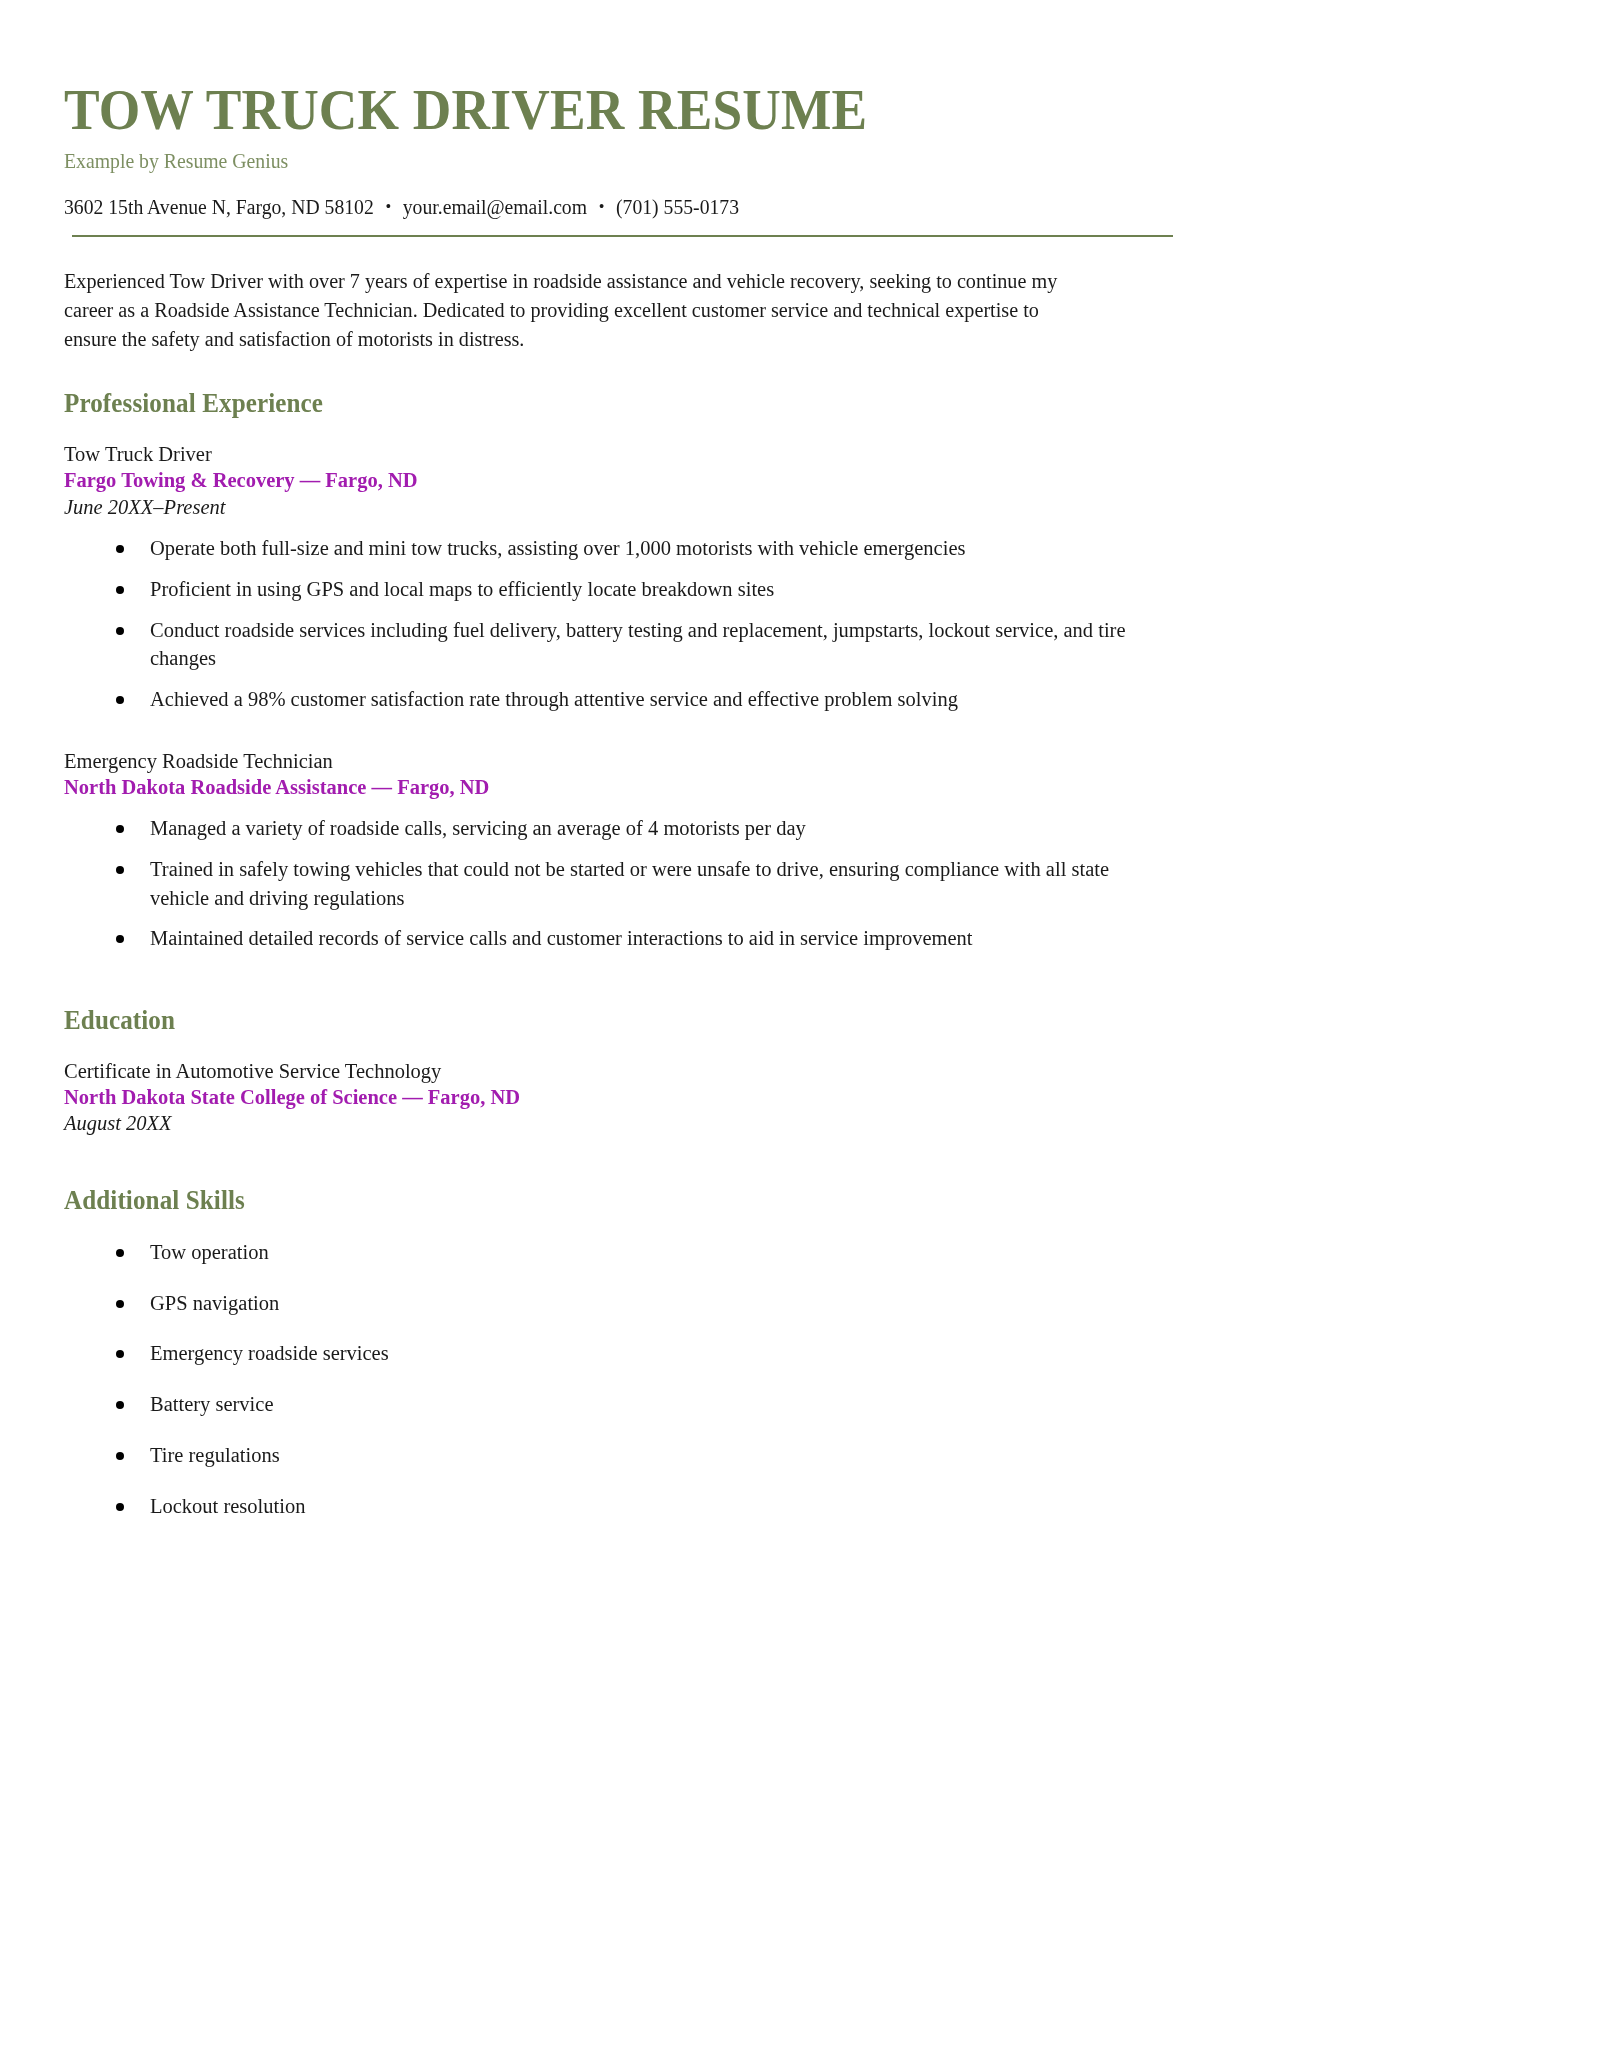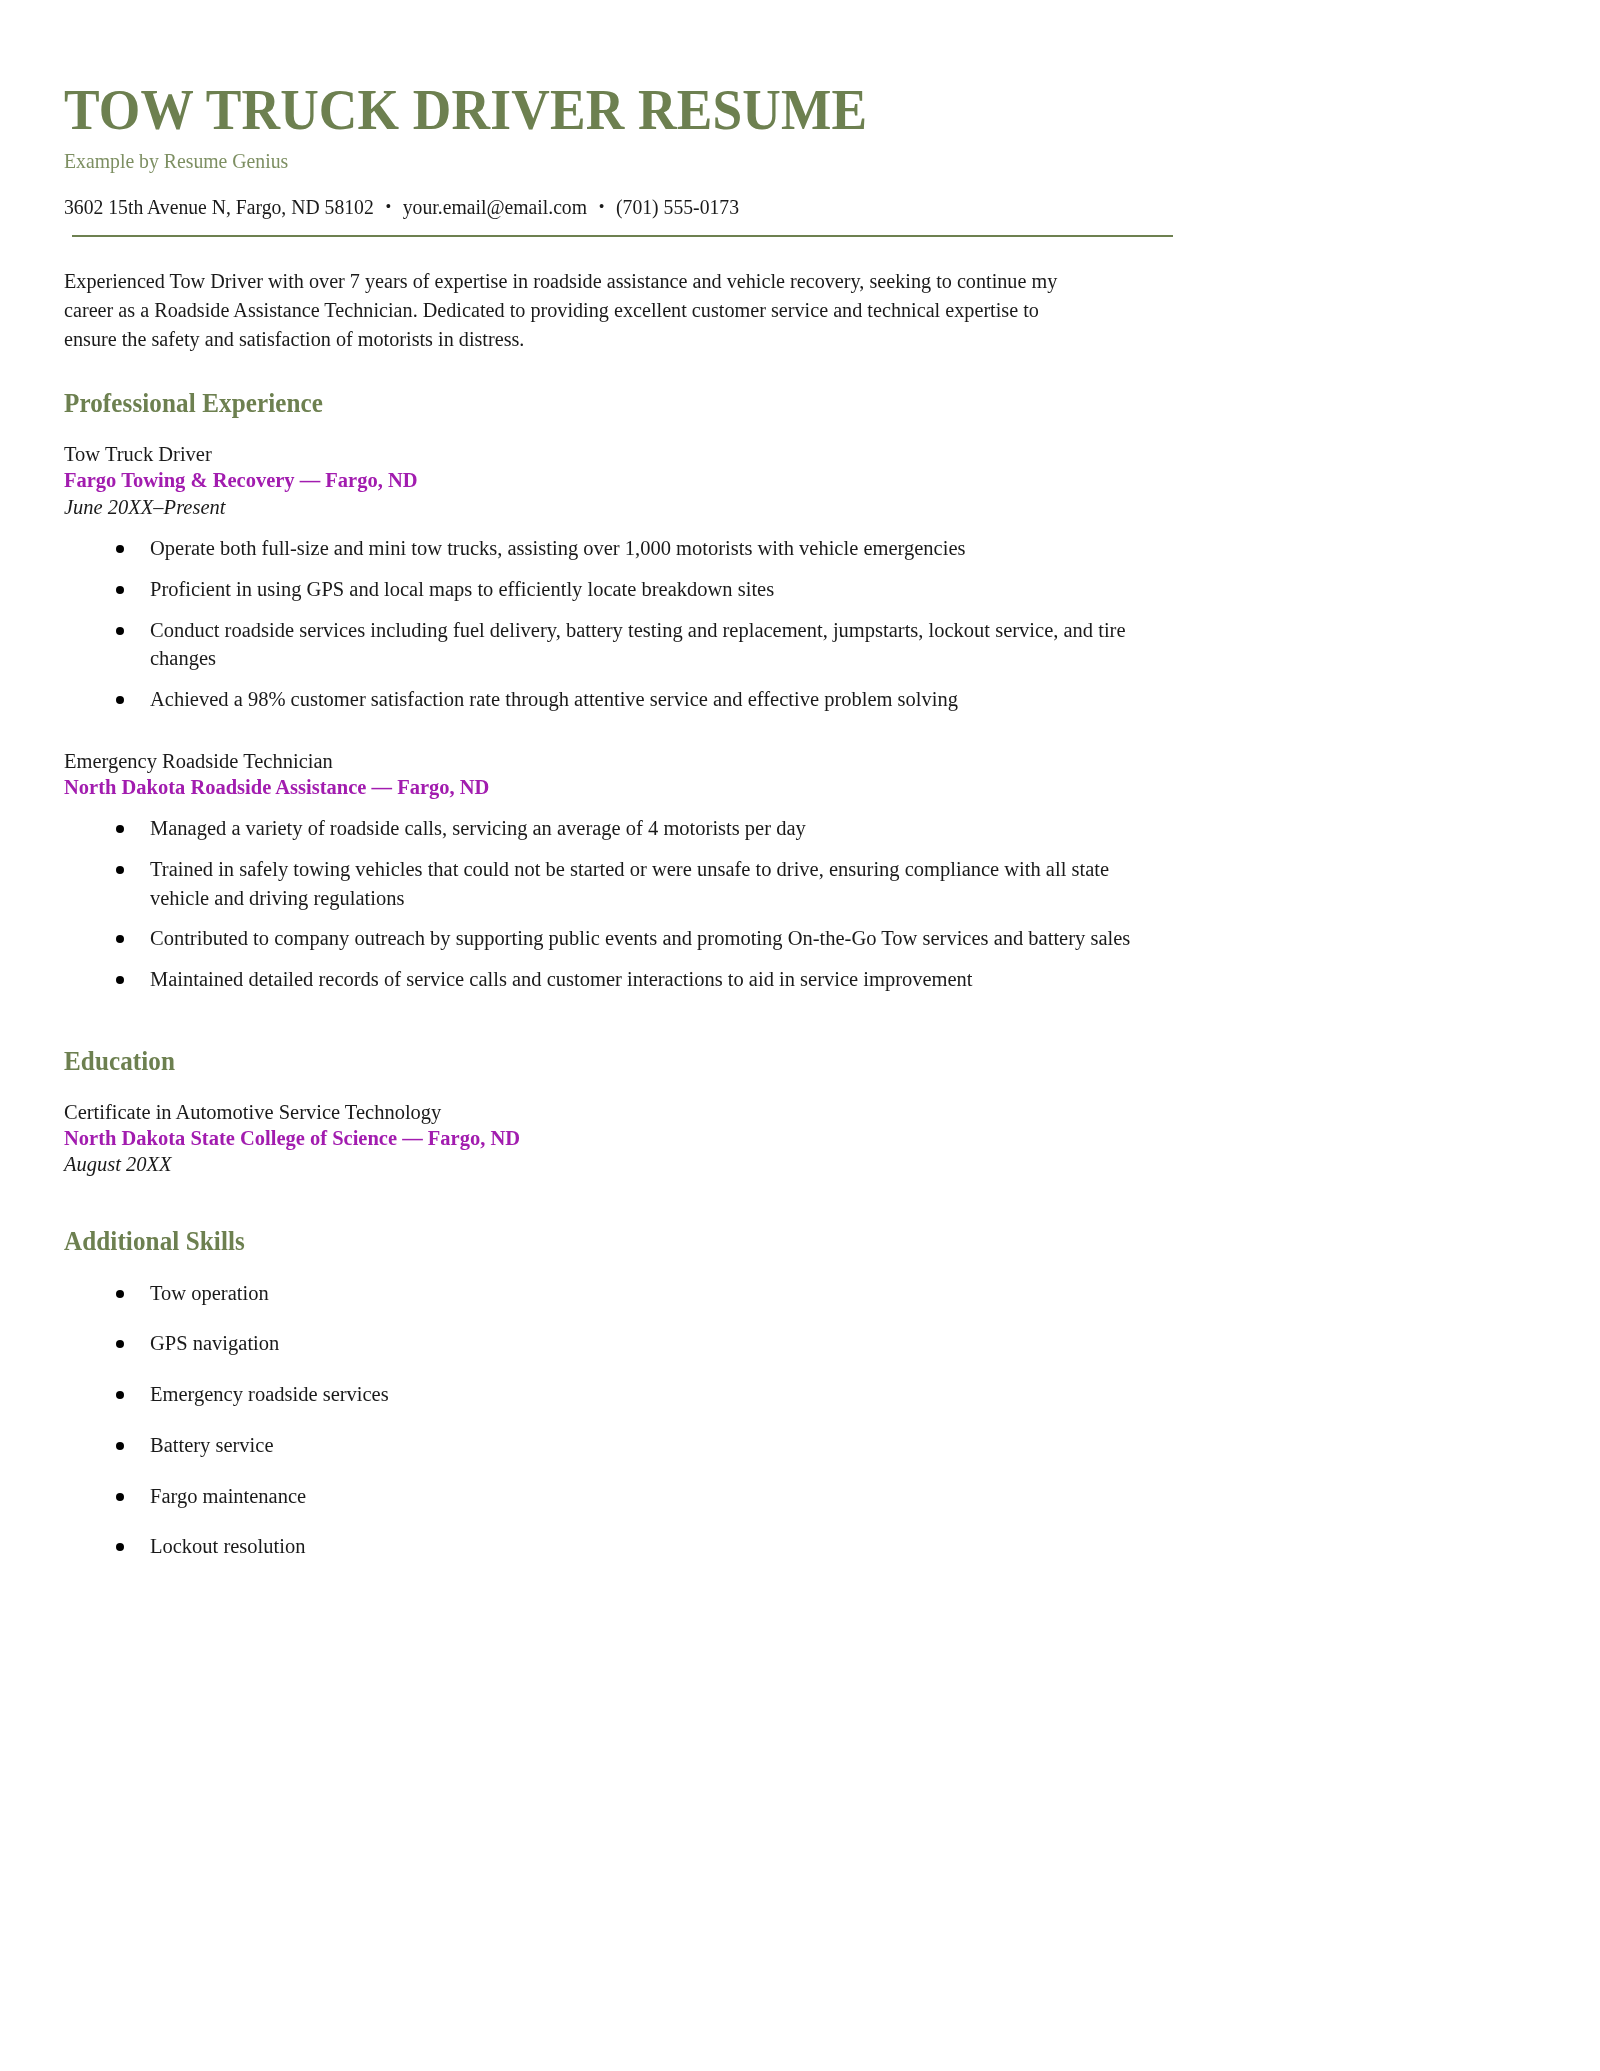"Contributed to company outreach by" li { html: <li>Contributed to company outreach by supporting public events and promoting On-the-Go Tow services and battery sales</li> -> none }
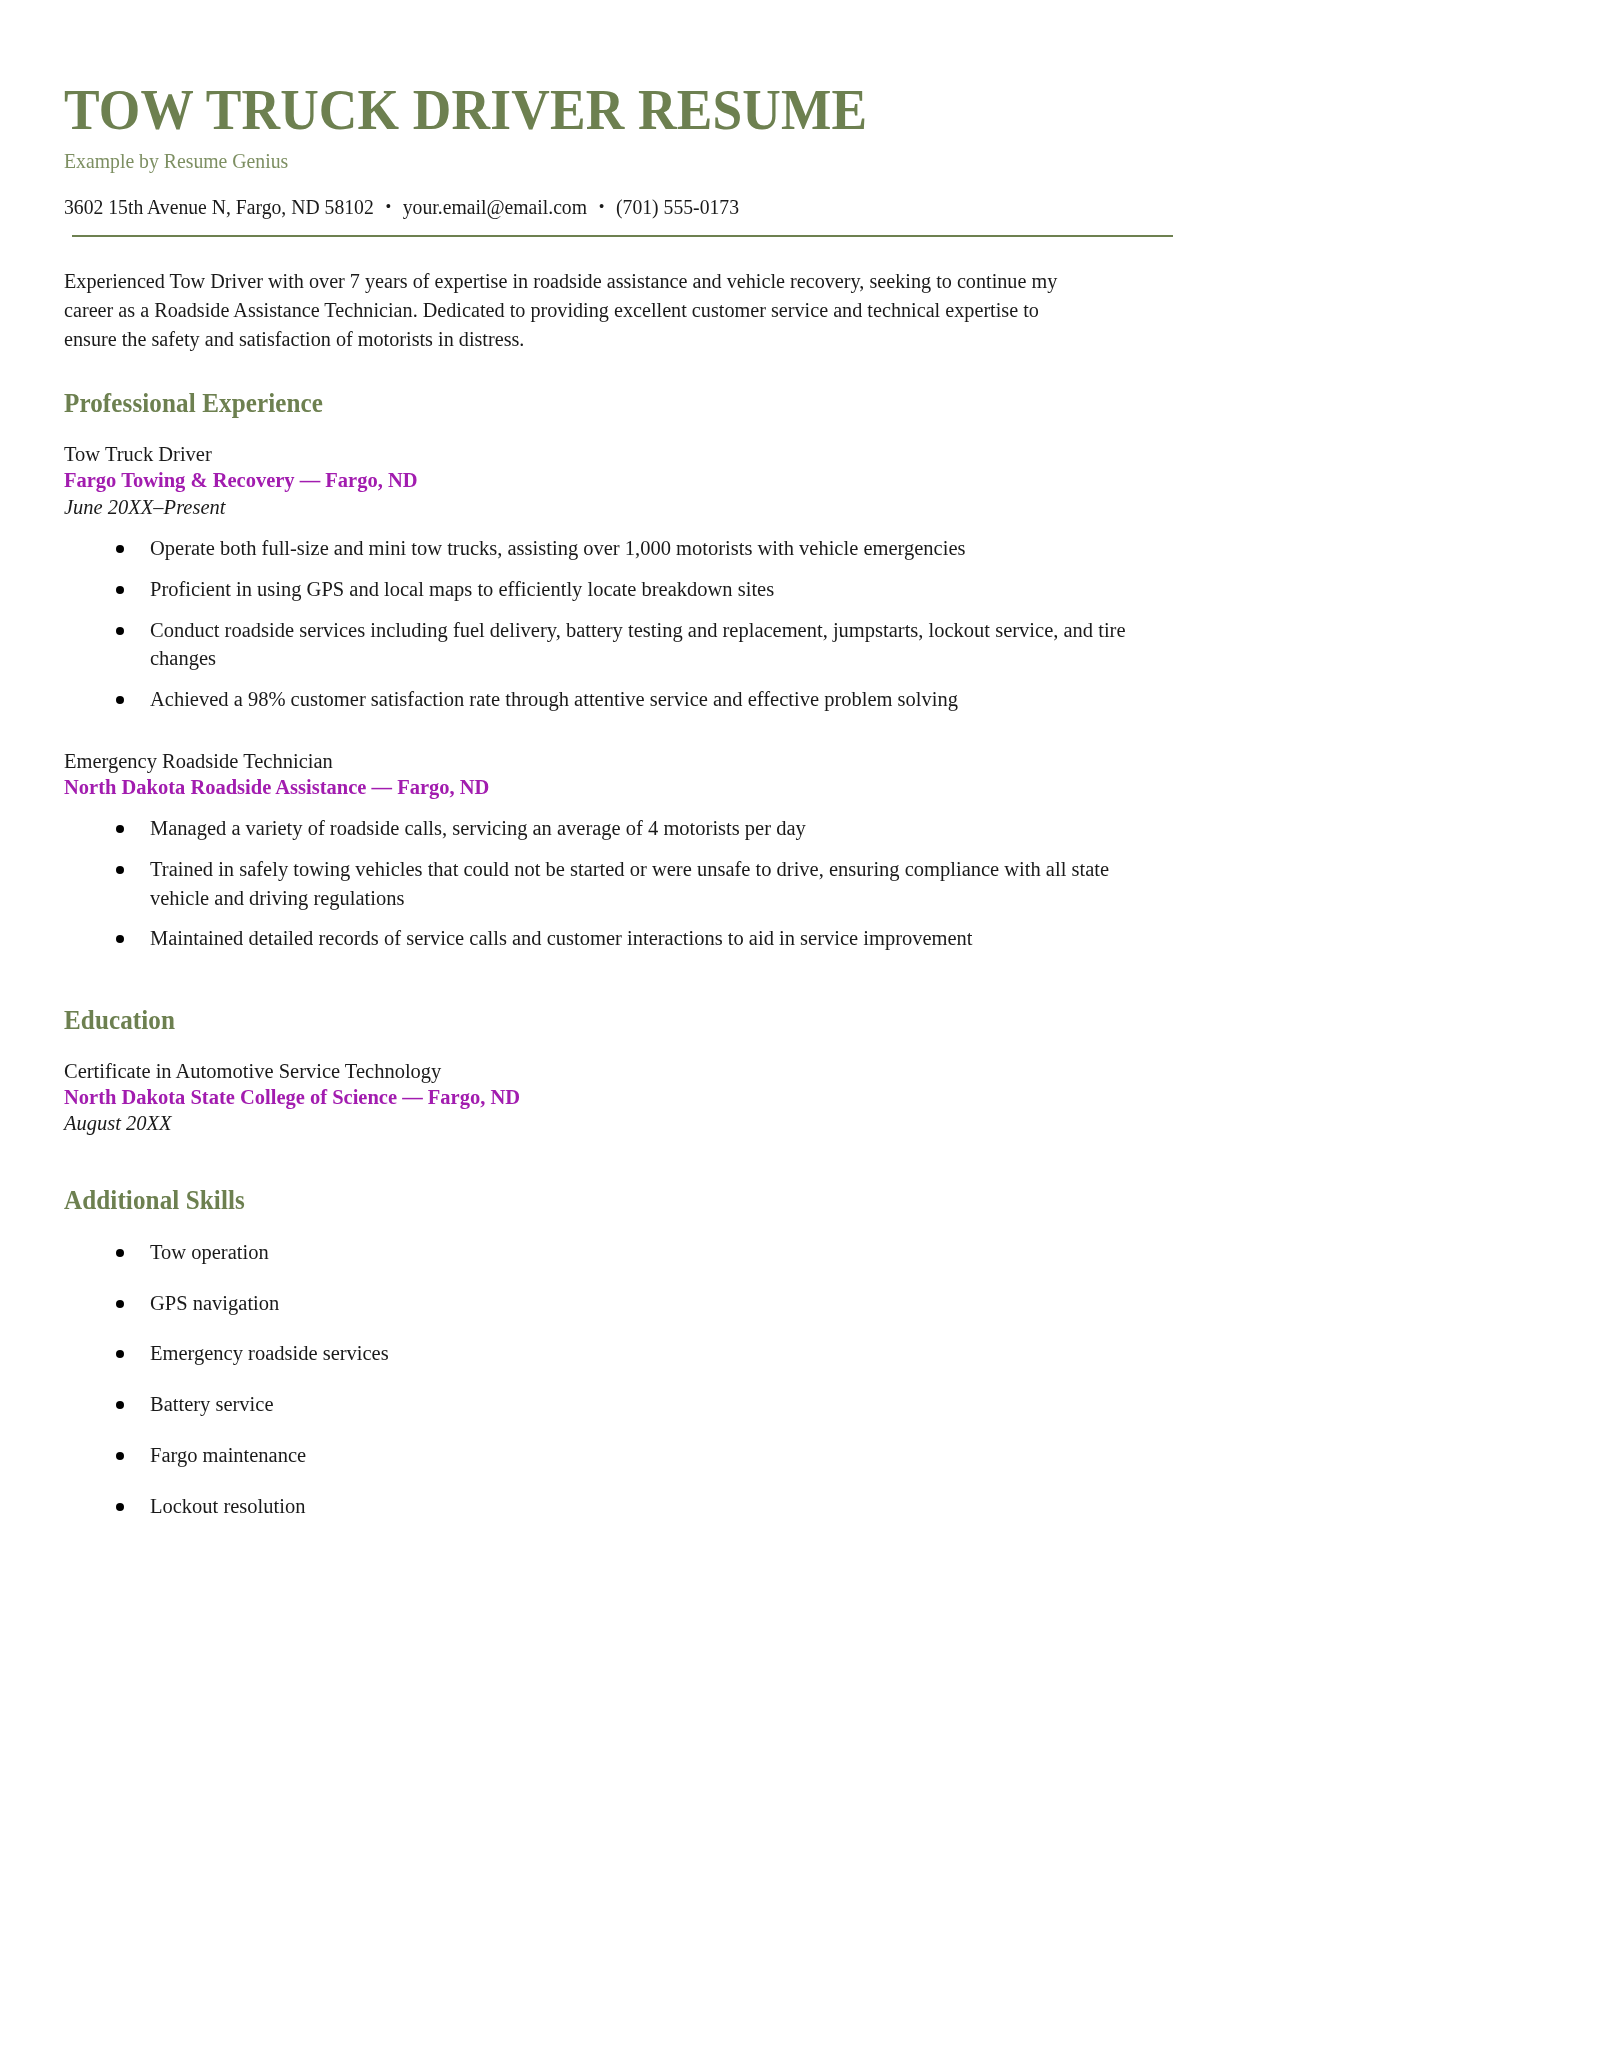"Fargo maintenance" li { text: Fargo maintenance -> Tire regulations }
